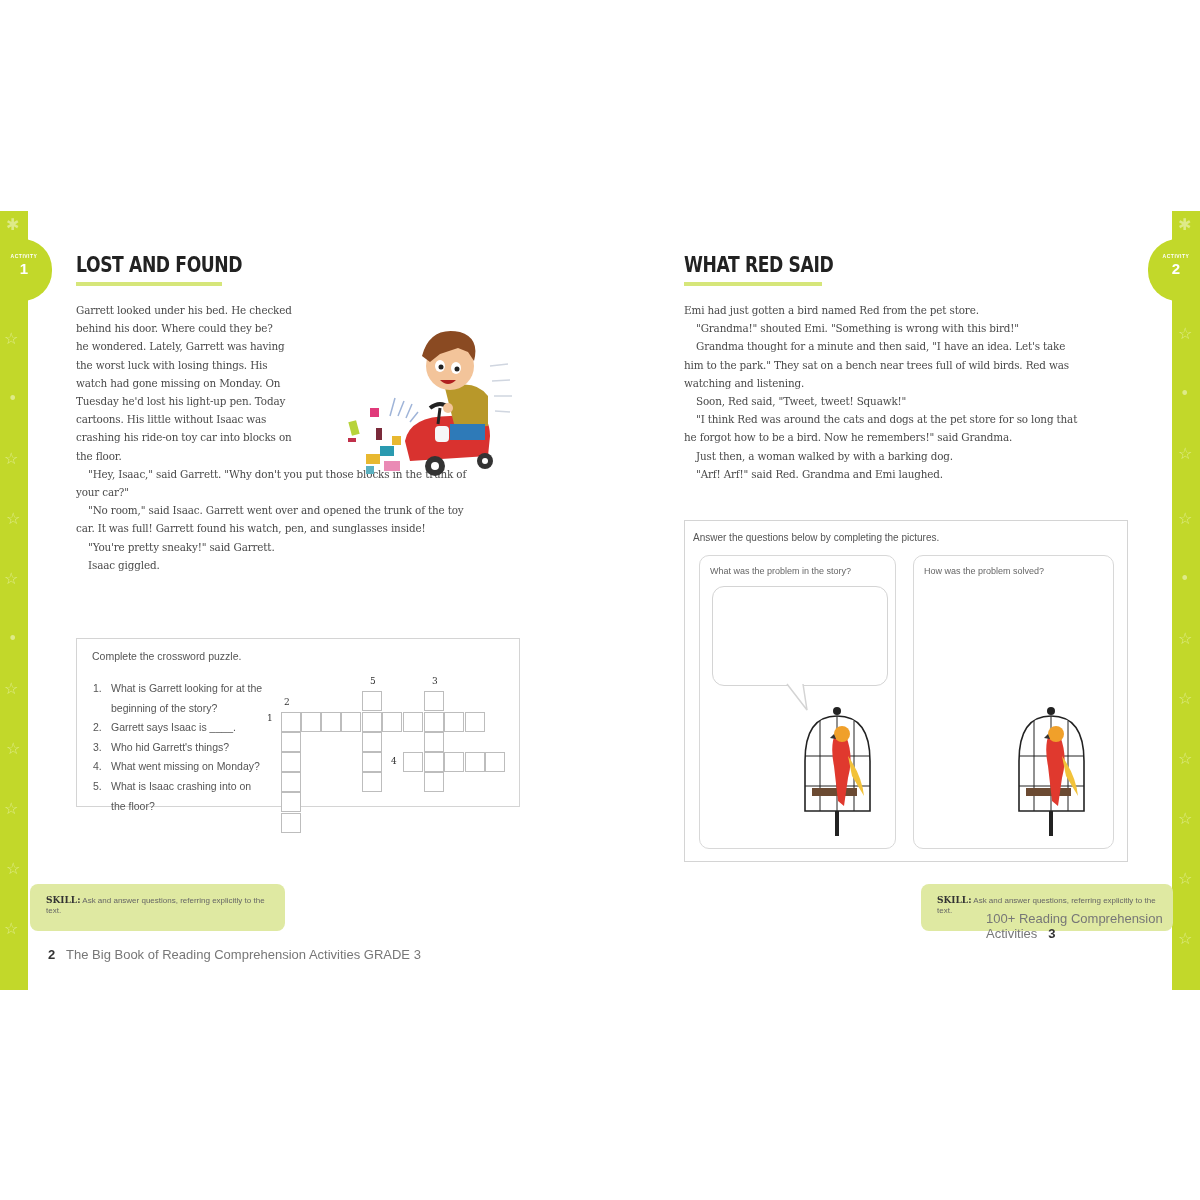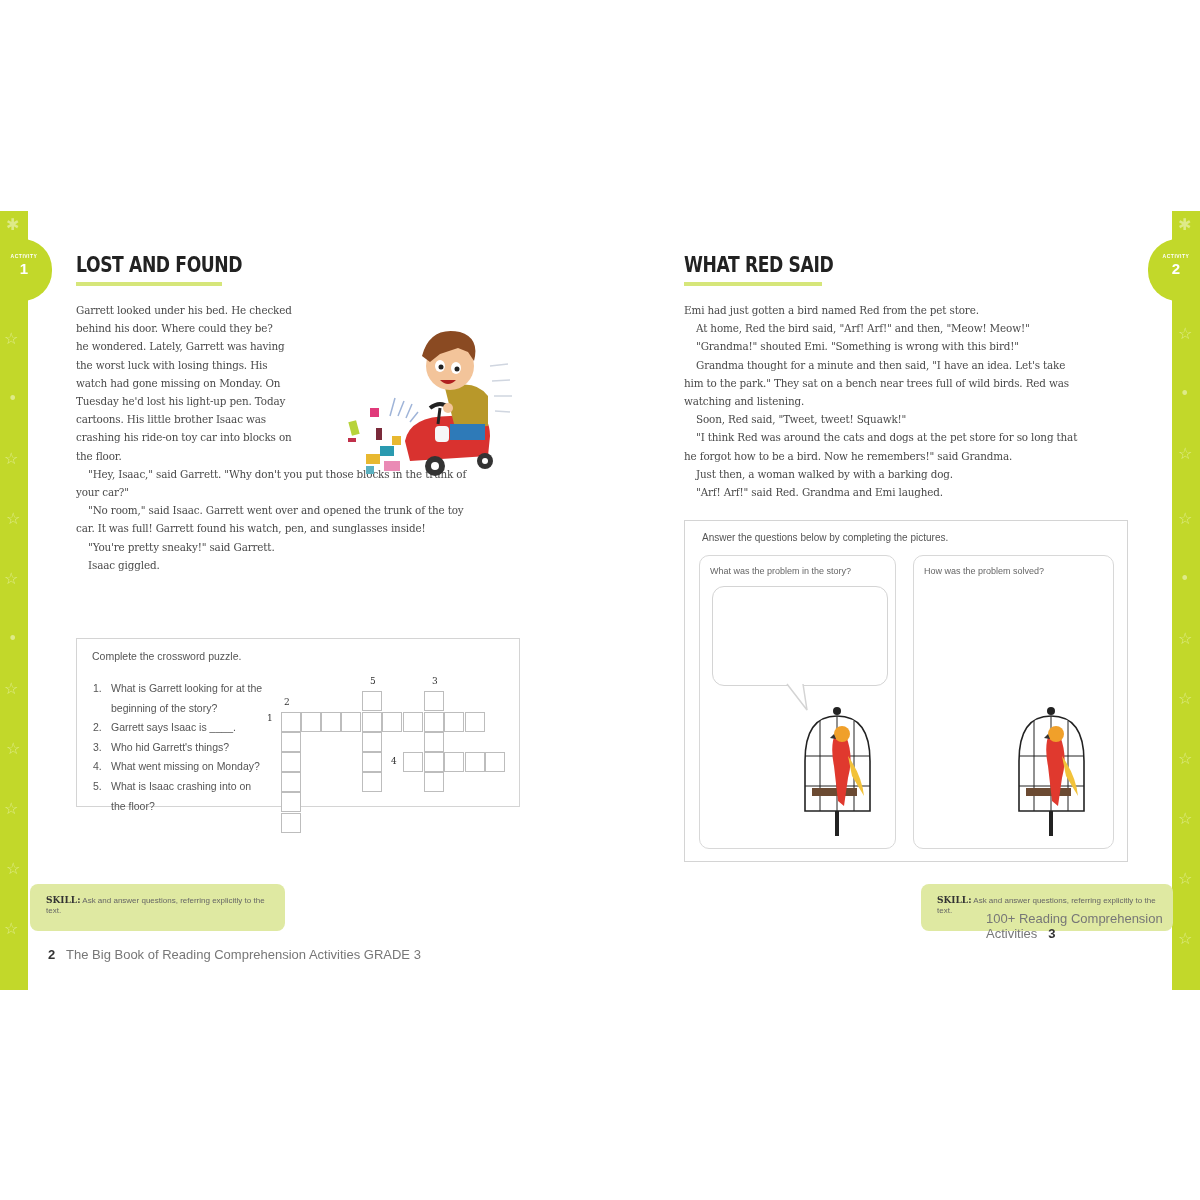"At home, Red the bird" div { html: <div>At home, Red the bird said, "Arf! Arf!" and then, "Meow! Meow!"</div> -> none }
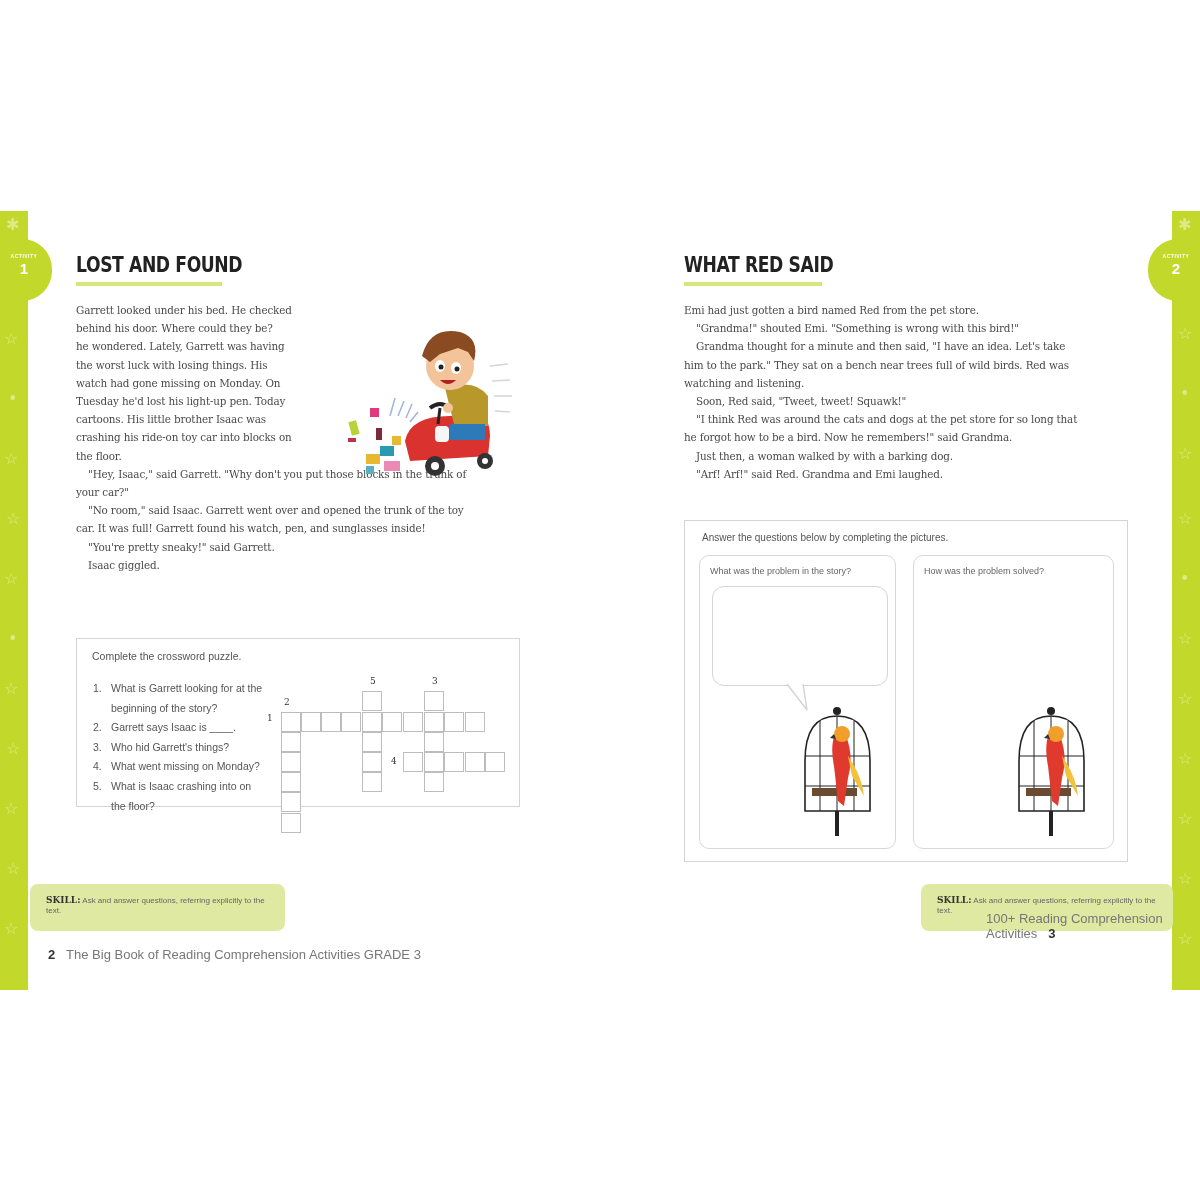"cartoons. His little brother Isaac" div { text: brother -> without }
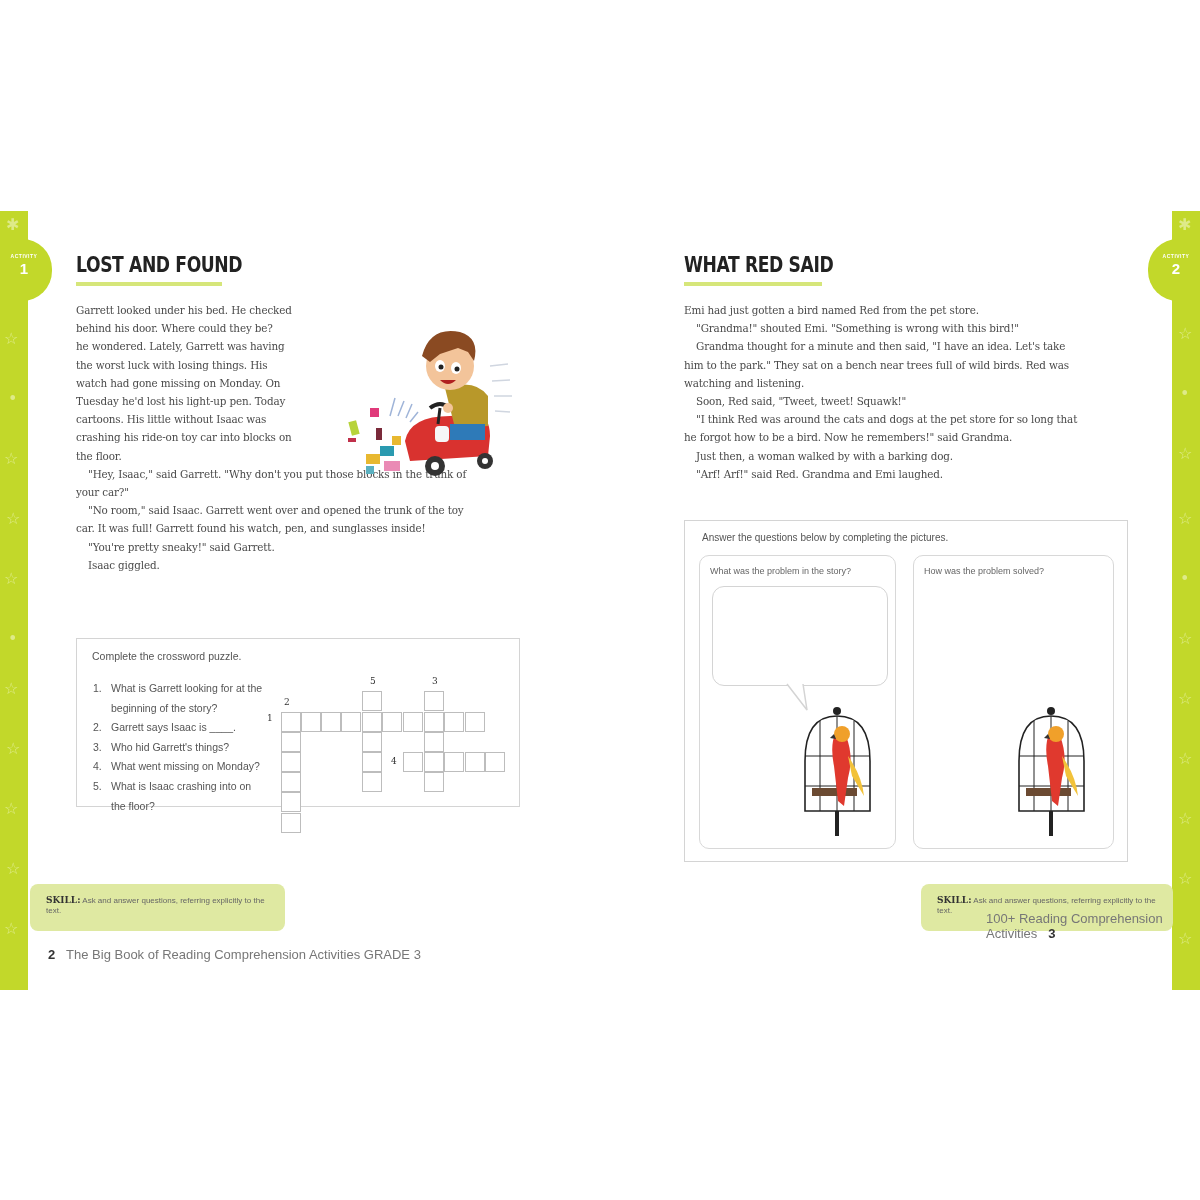"Answer the questions below by" div.instr { left: 17px -> 8px }
